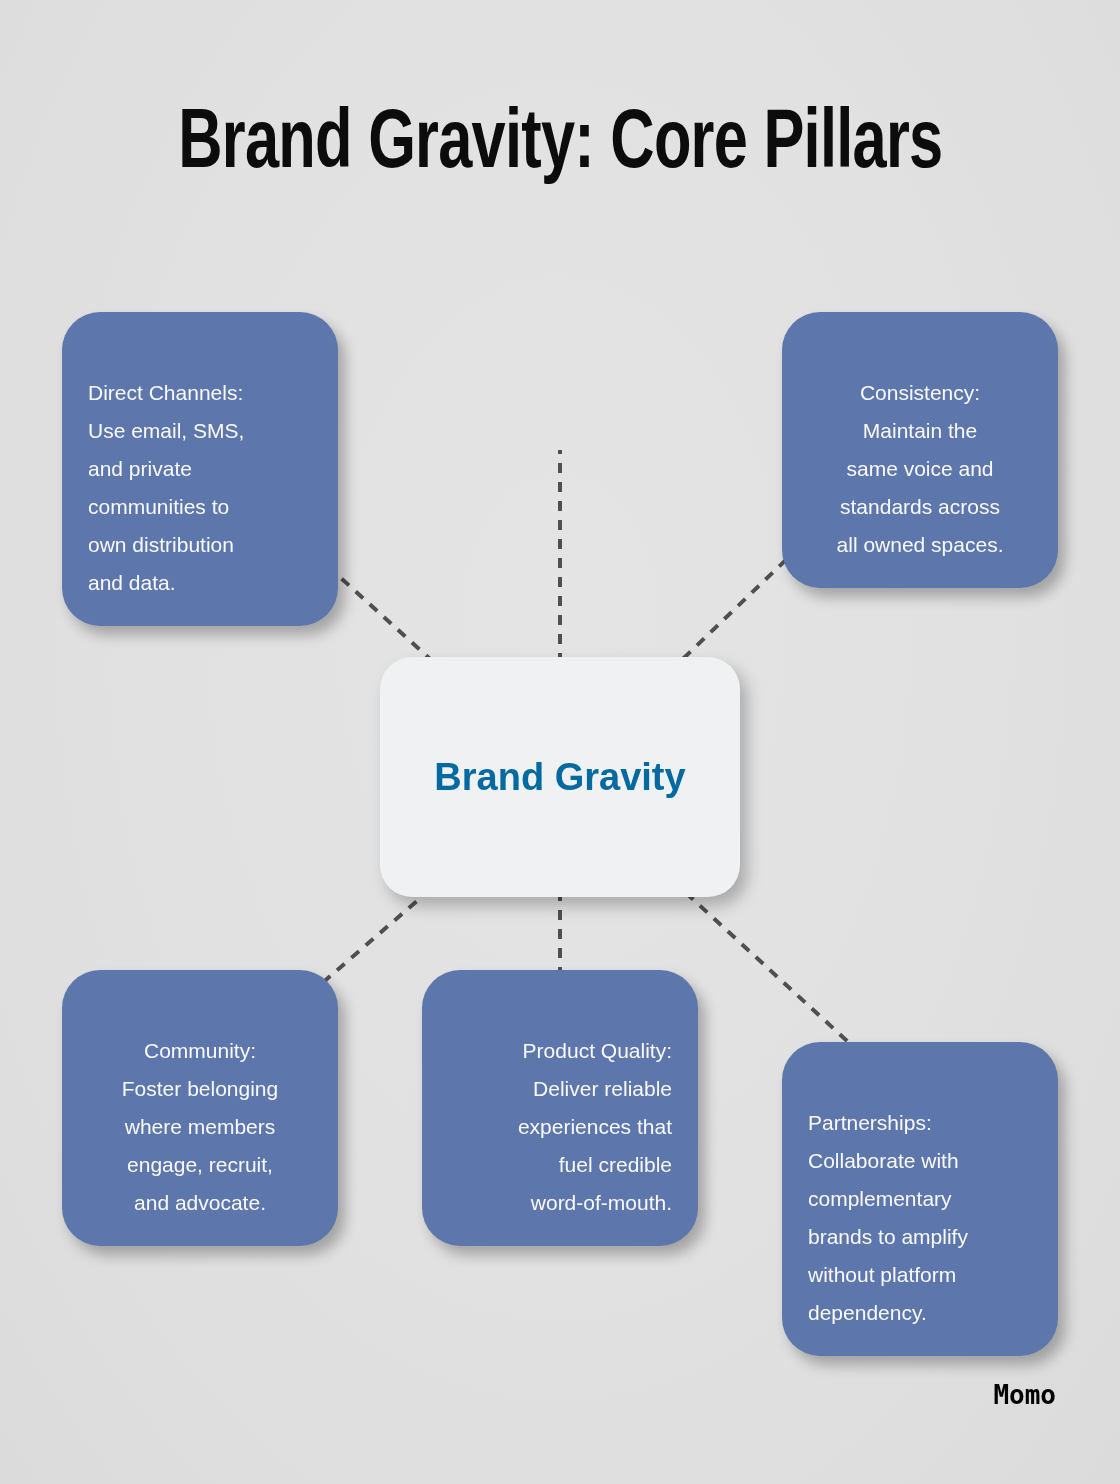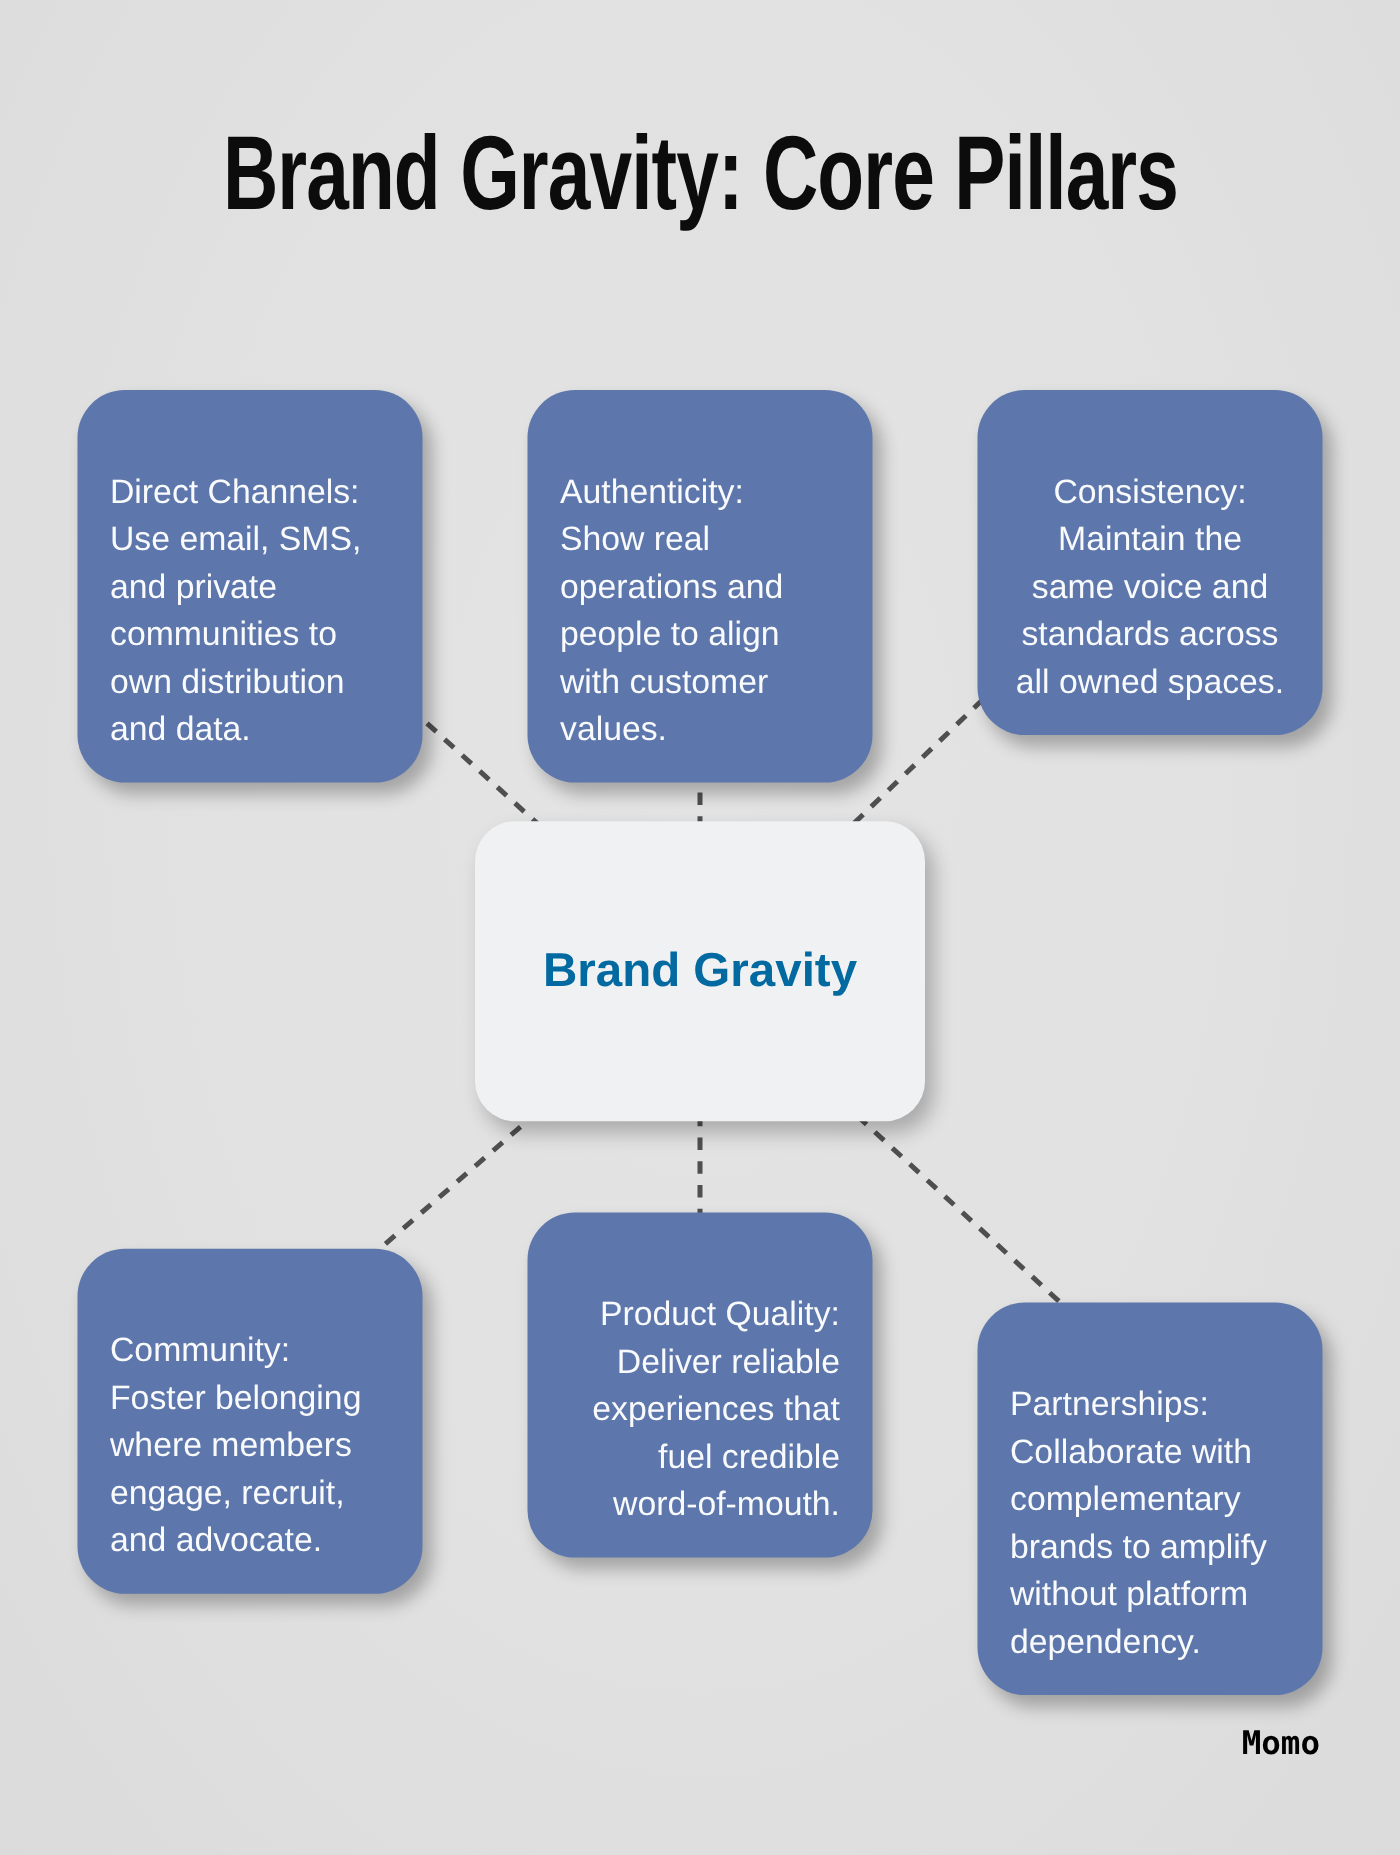"Direct Channels:" .pillar { font-size: 27px -> 21px }
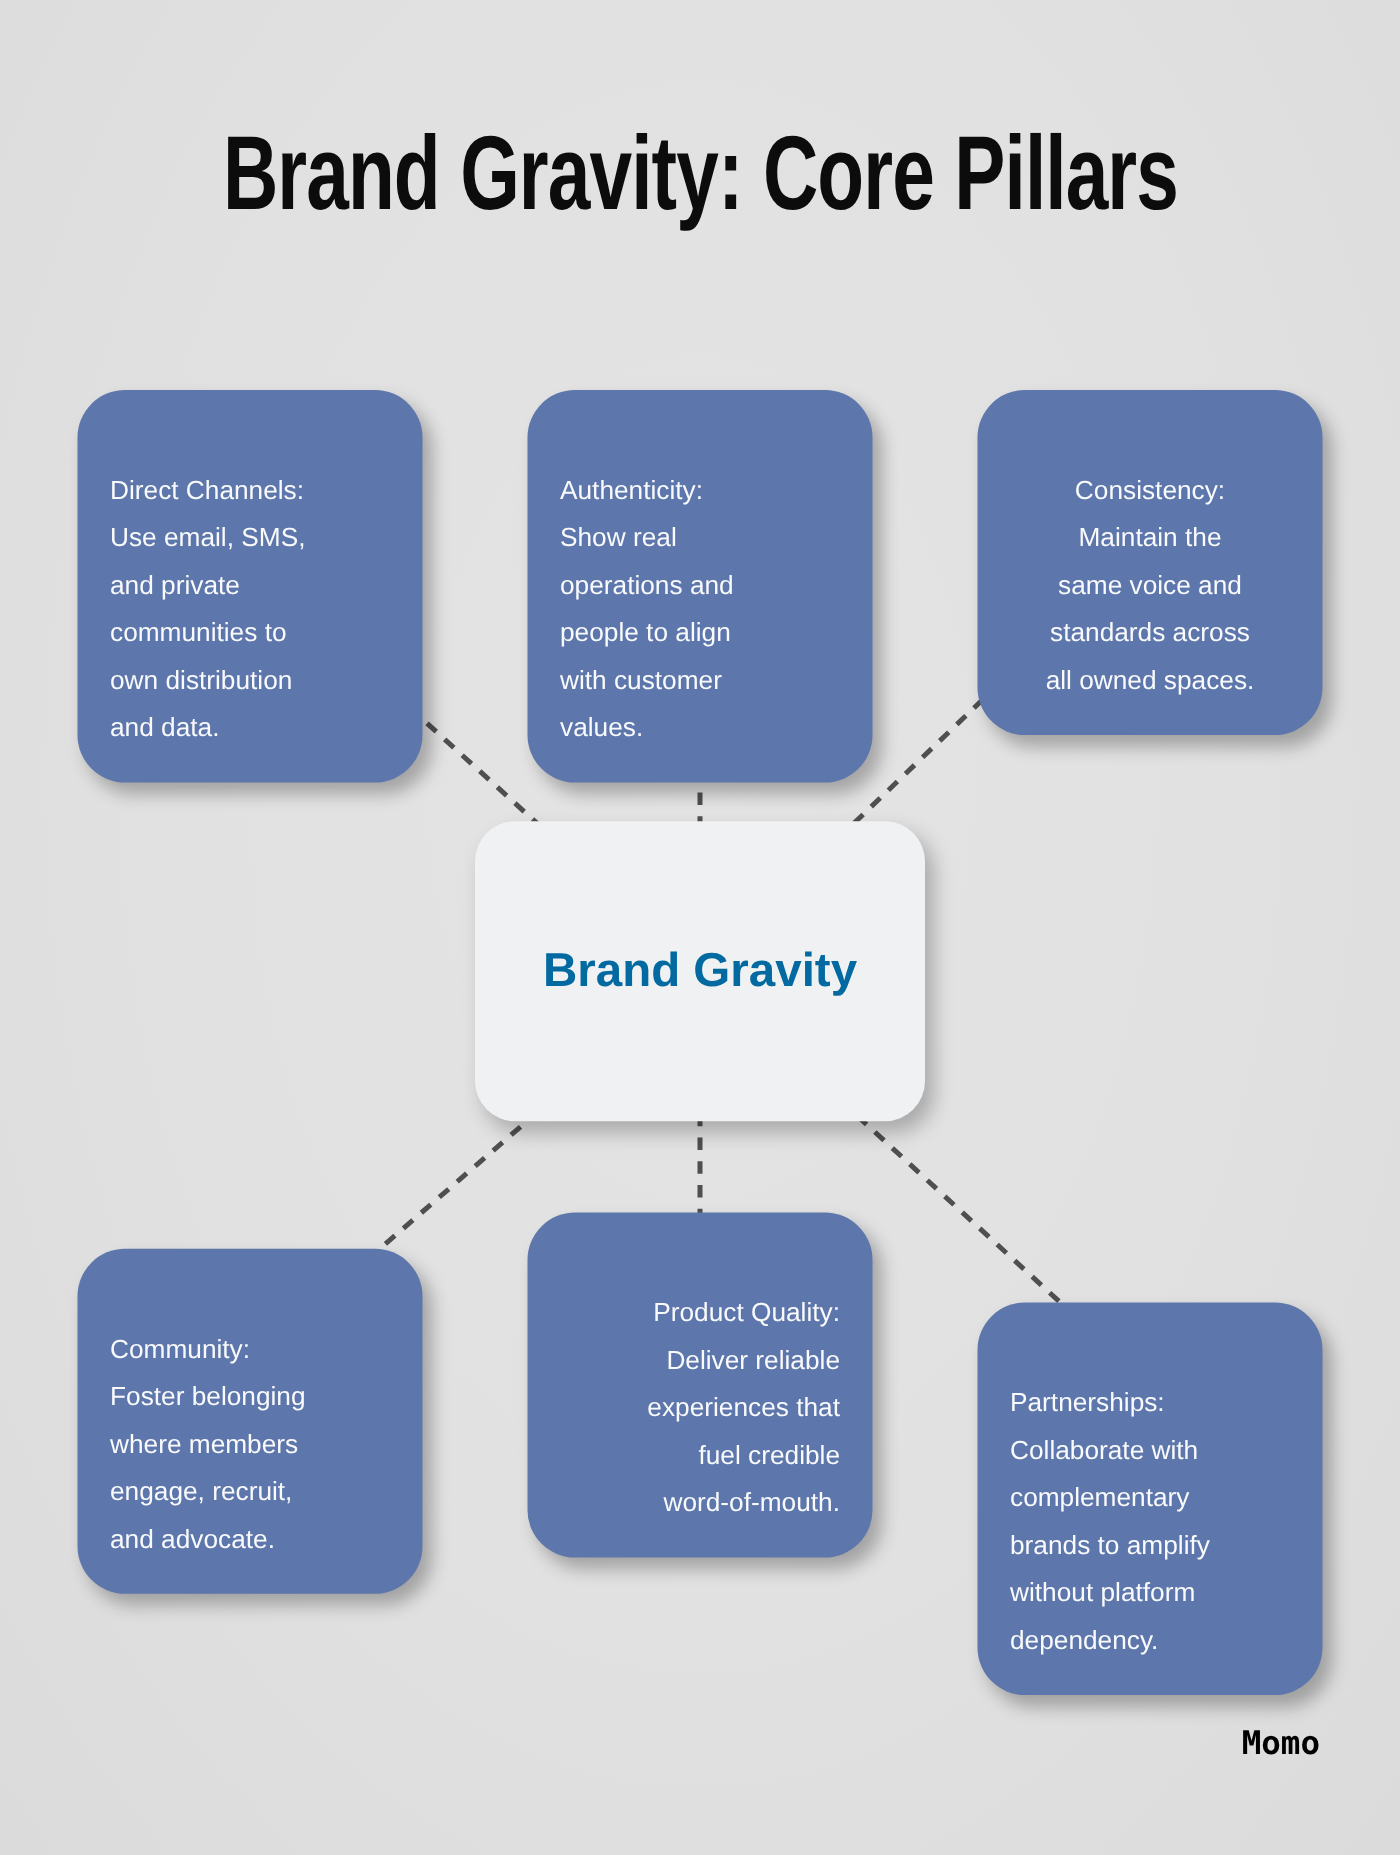"Authenticity:" div.pillar { html: <div> <span>Authenticity: Show real operations and people to align with customer values.</span> </div> -> none }
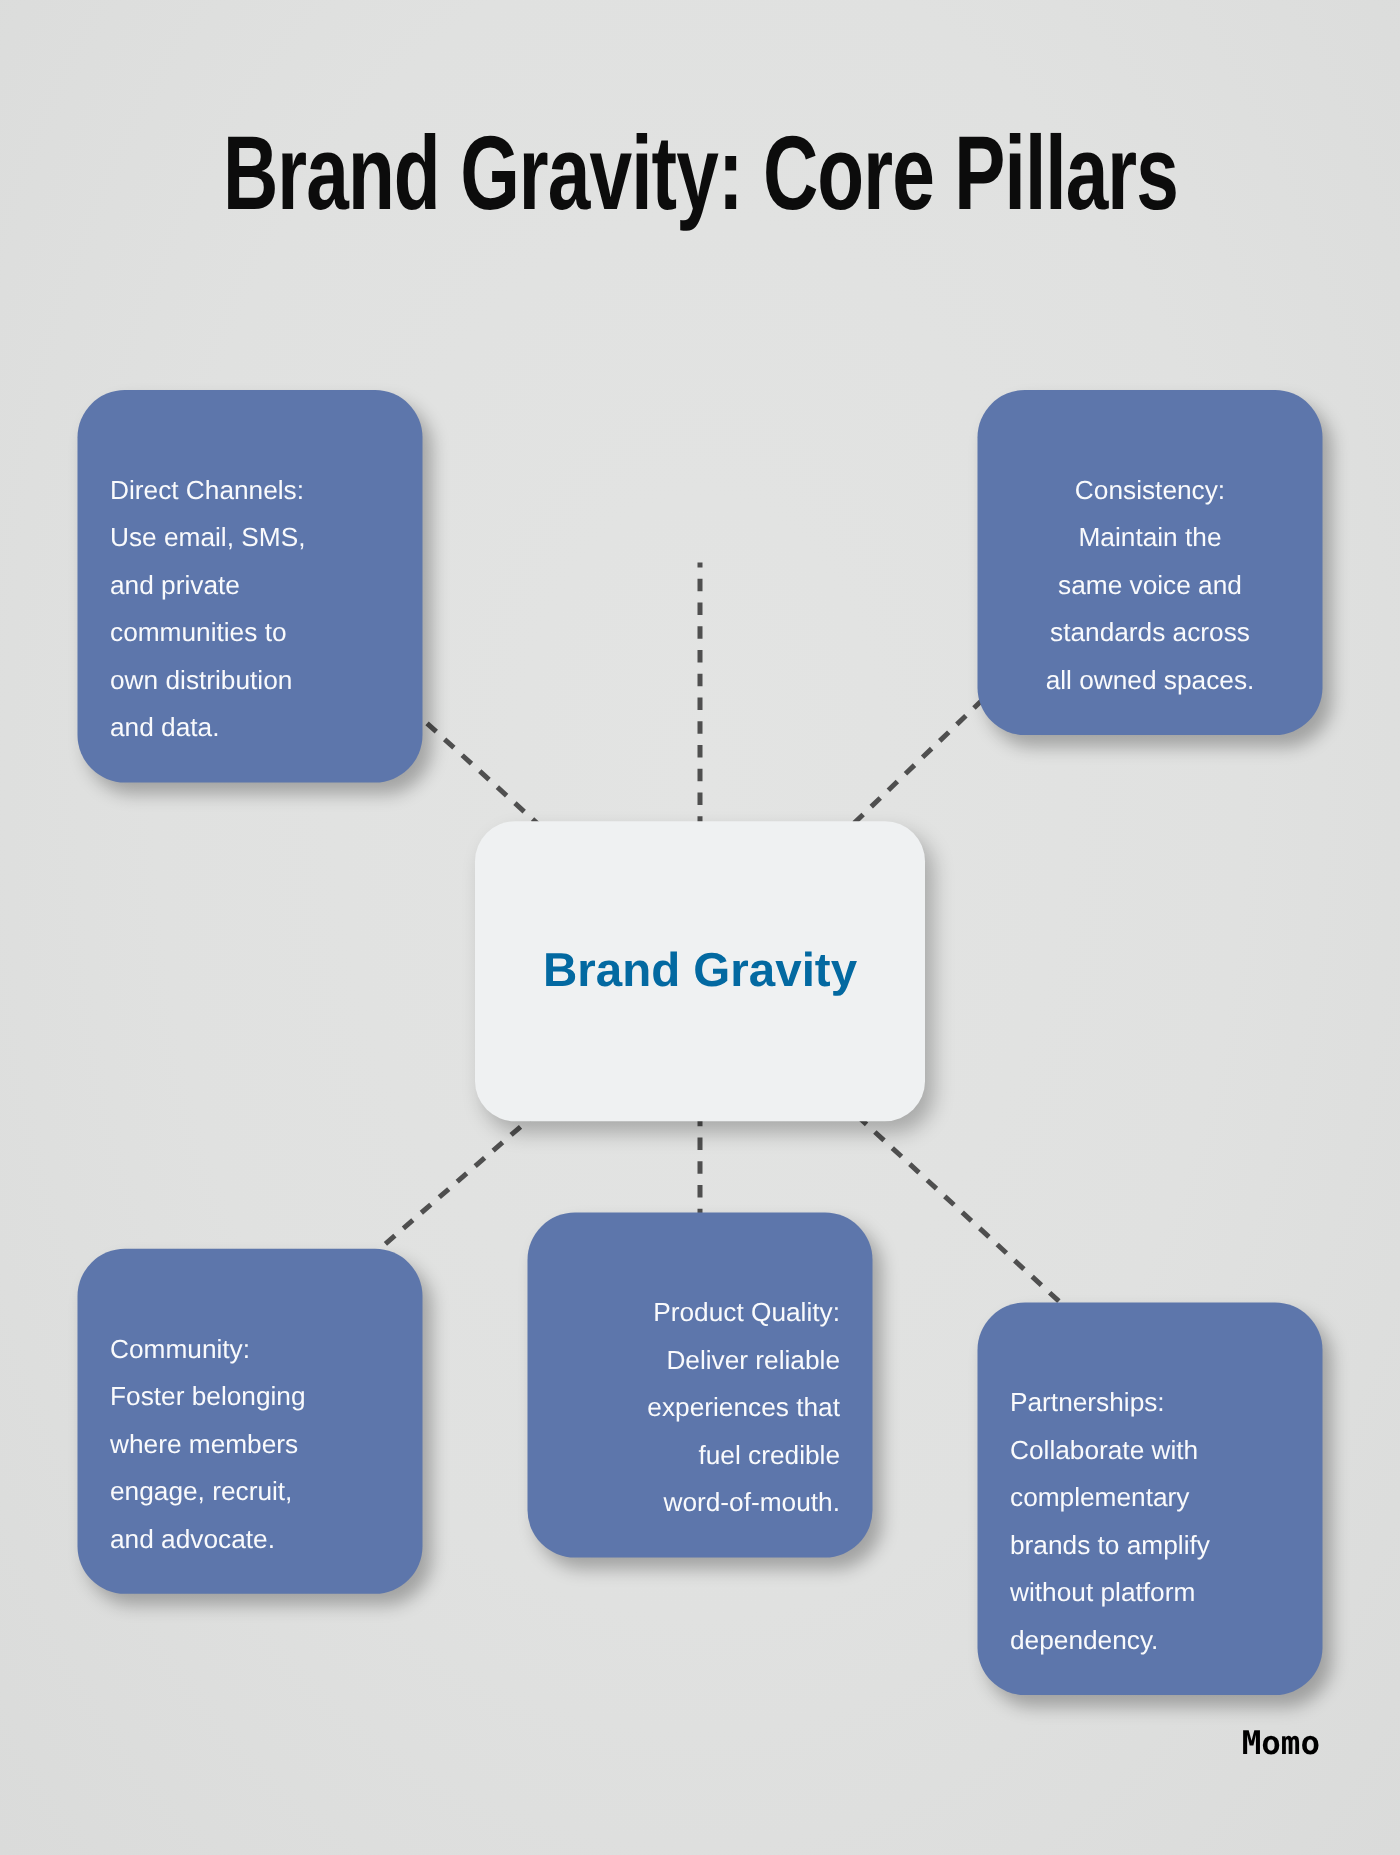"Community:" .pos-bl { text-align: none -> center; top: 999px -> 970px }
